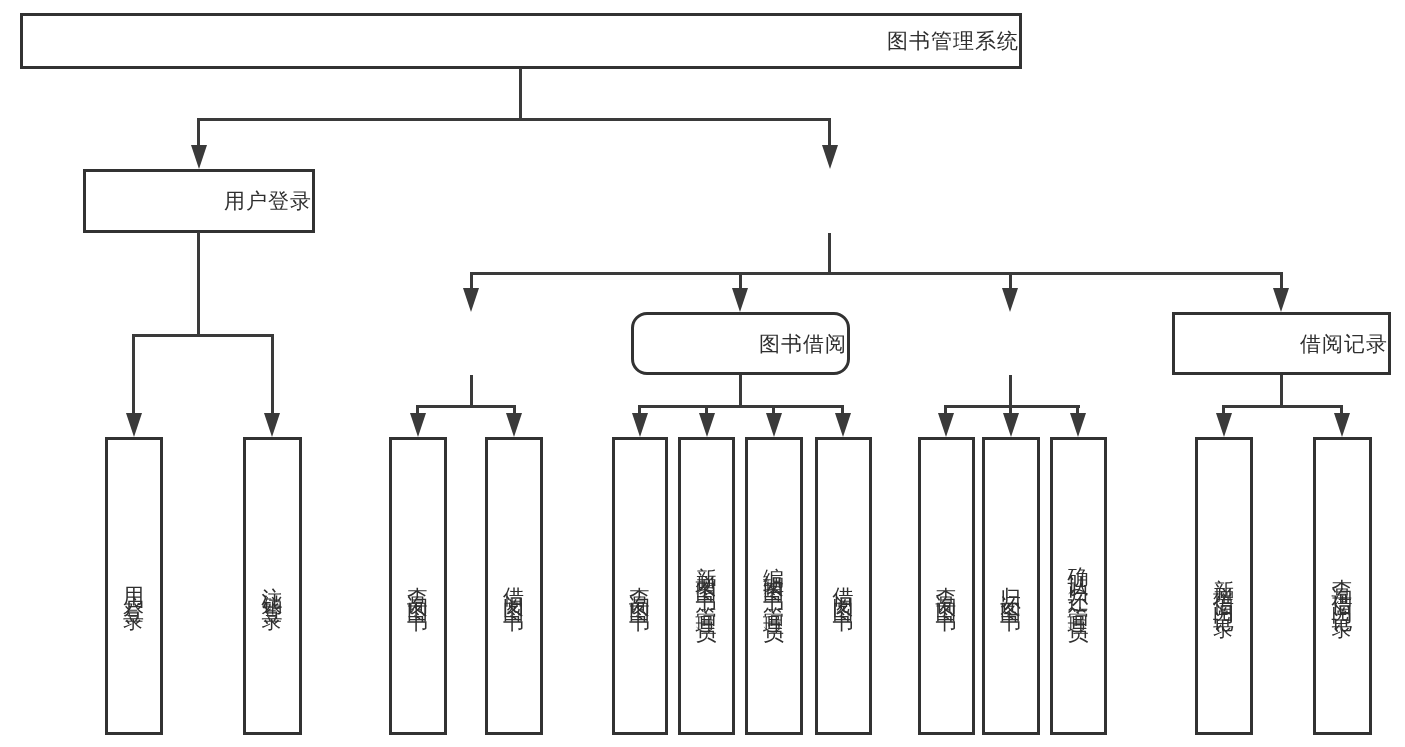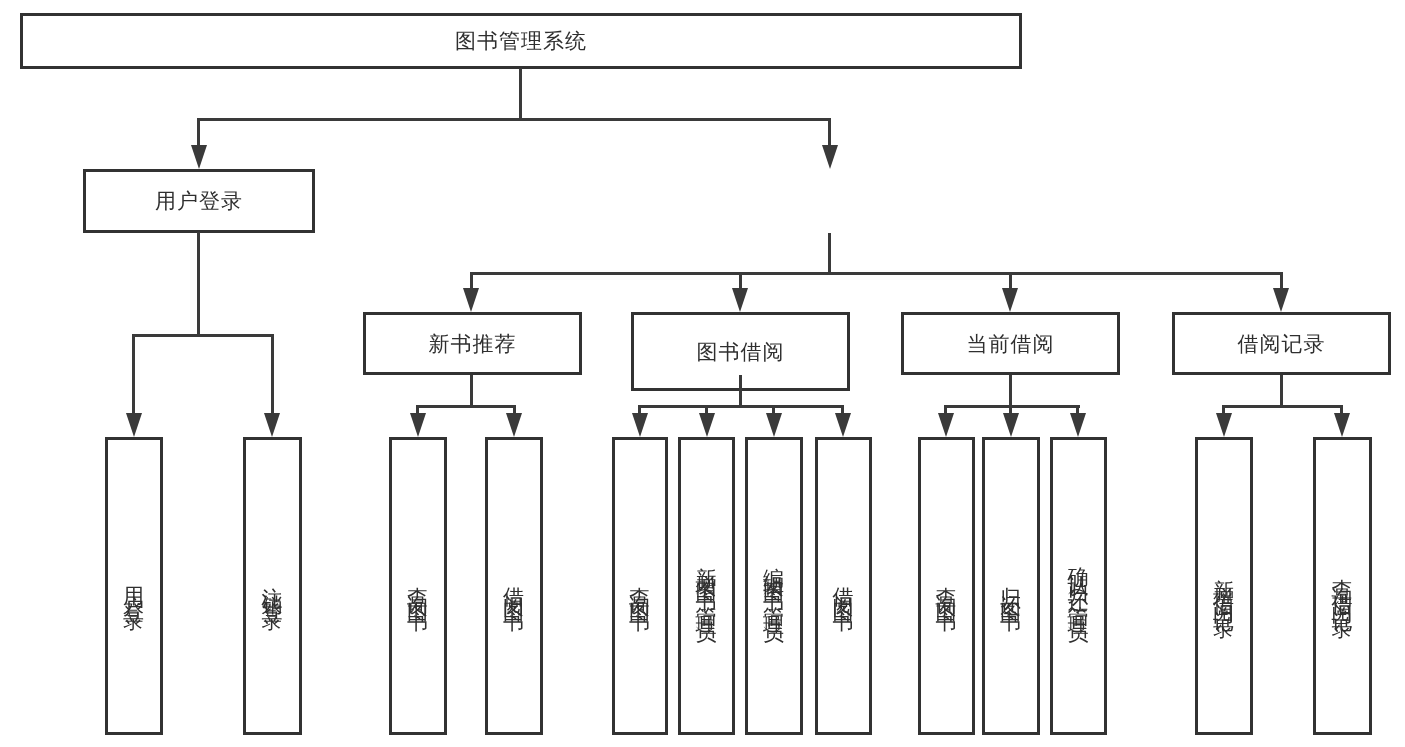"图书管理系统" .box { justify-content: center -> flex-end }
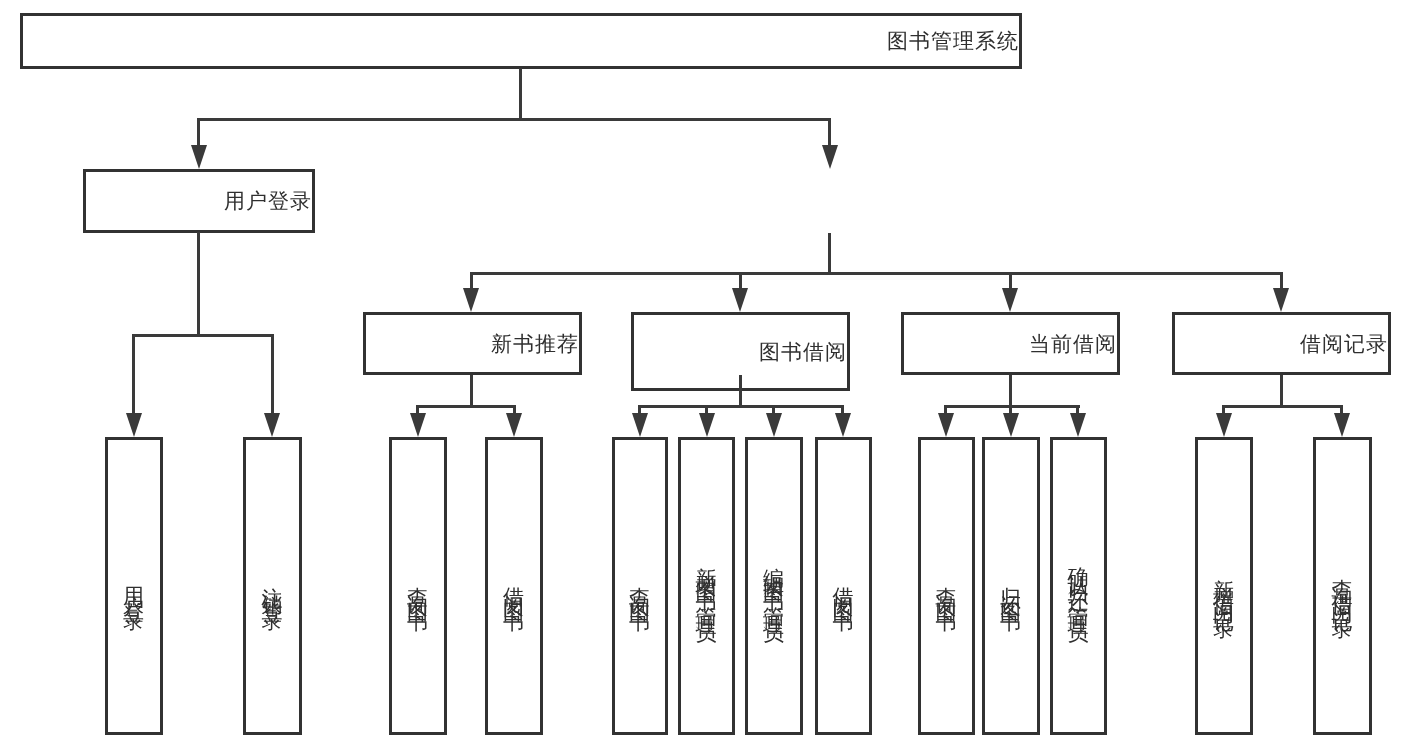"新书推荐" div.box { html: <div> <span>新书推荐</span> </div> -> none }
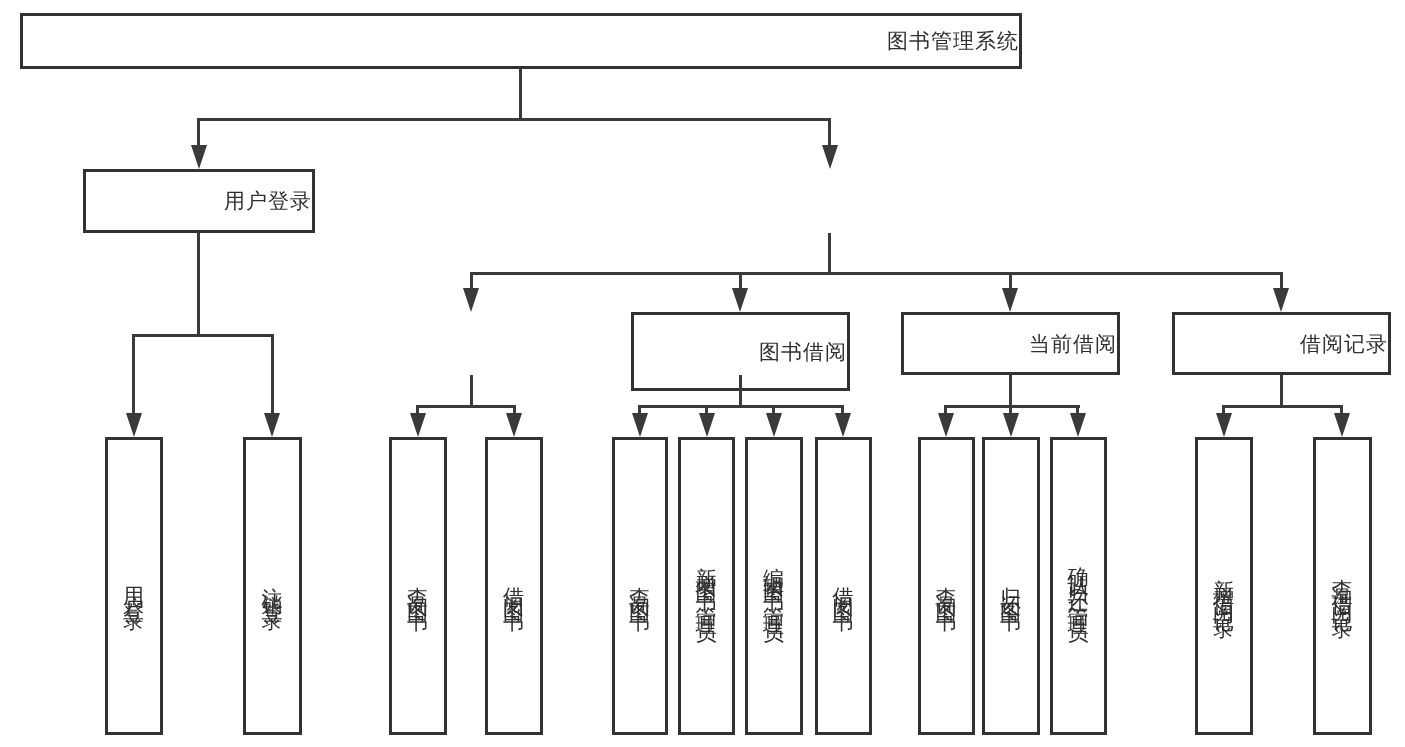"图书借阅" div.box { border-radius: none -> 16px; height: 79px -> 63px }
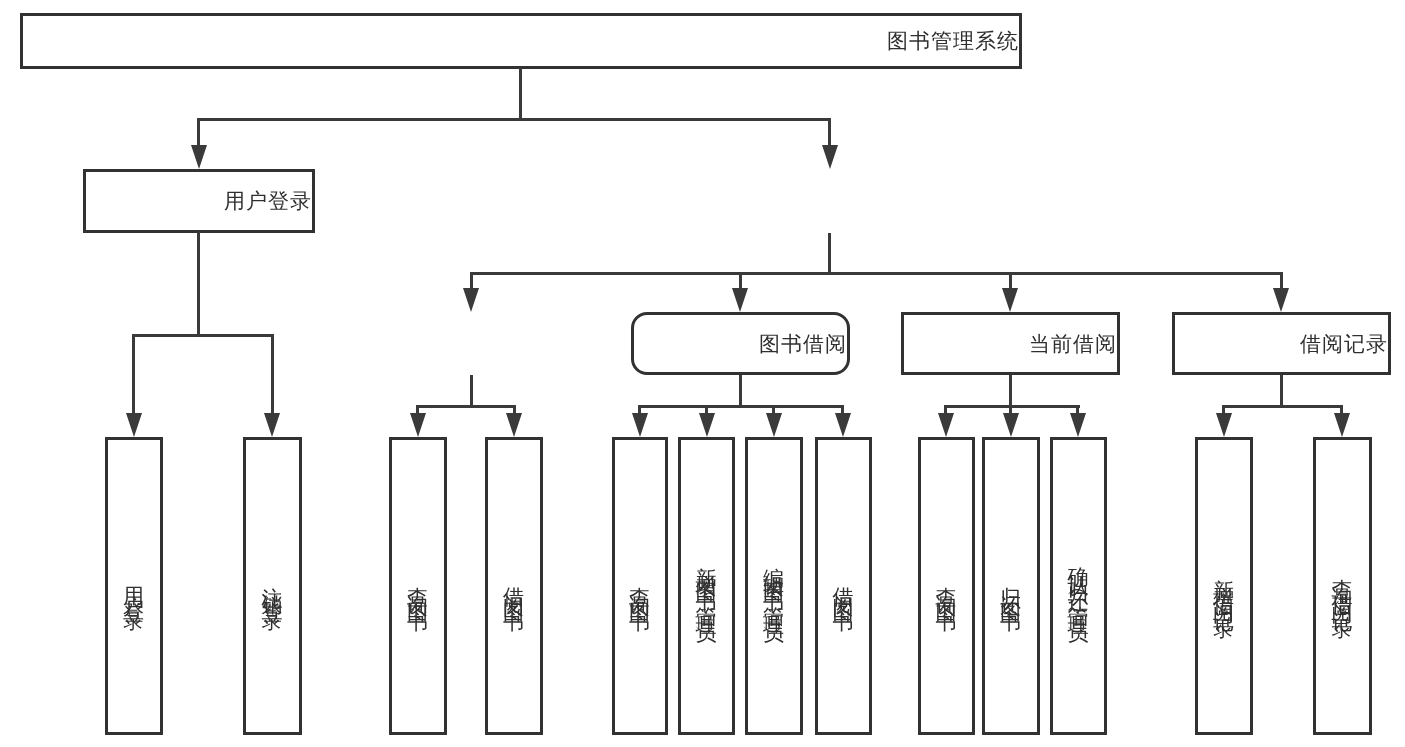"当前借阅" div.box { html: <div> <span>当前借阅</span> </div> -> none }
